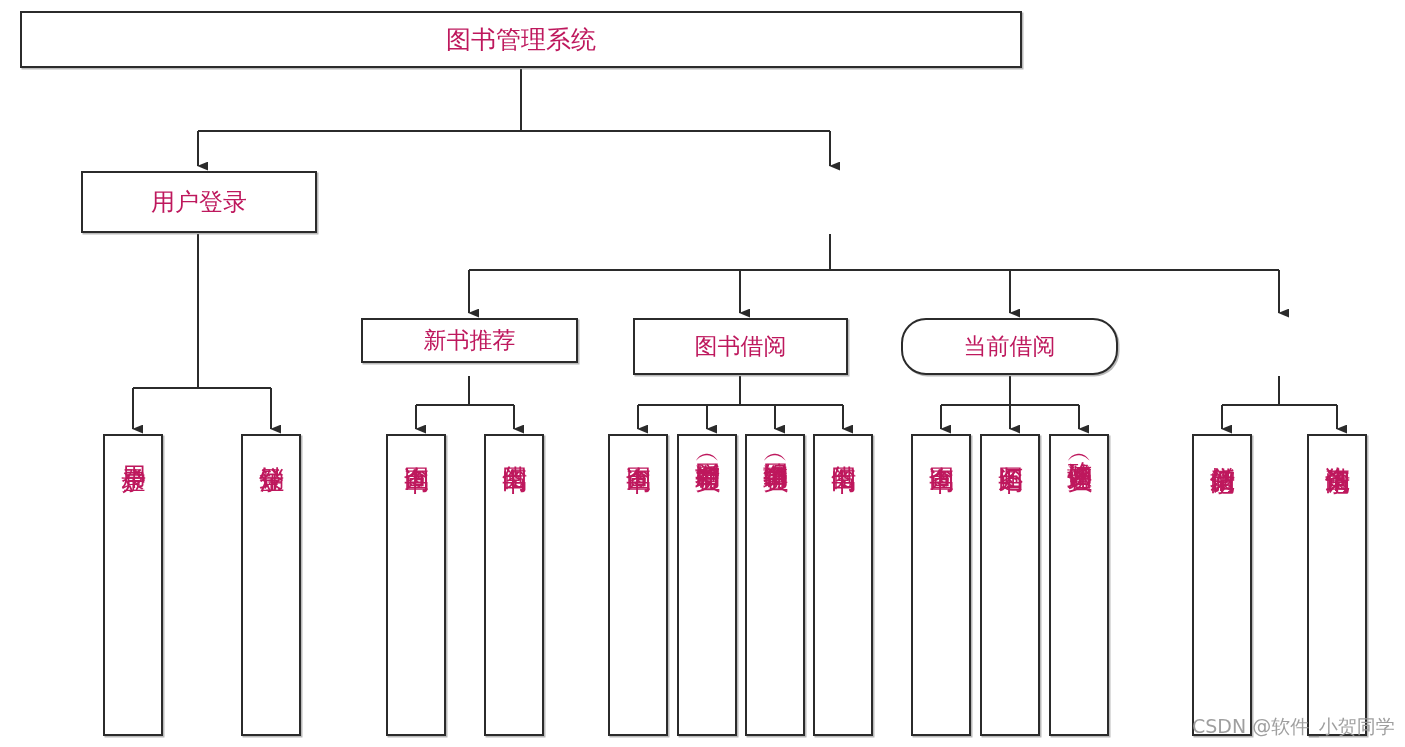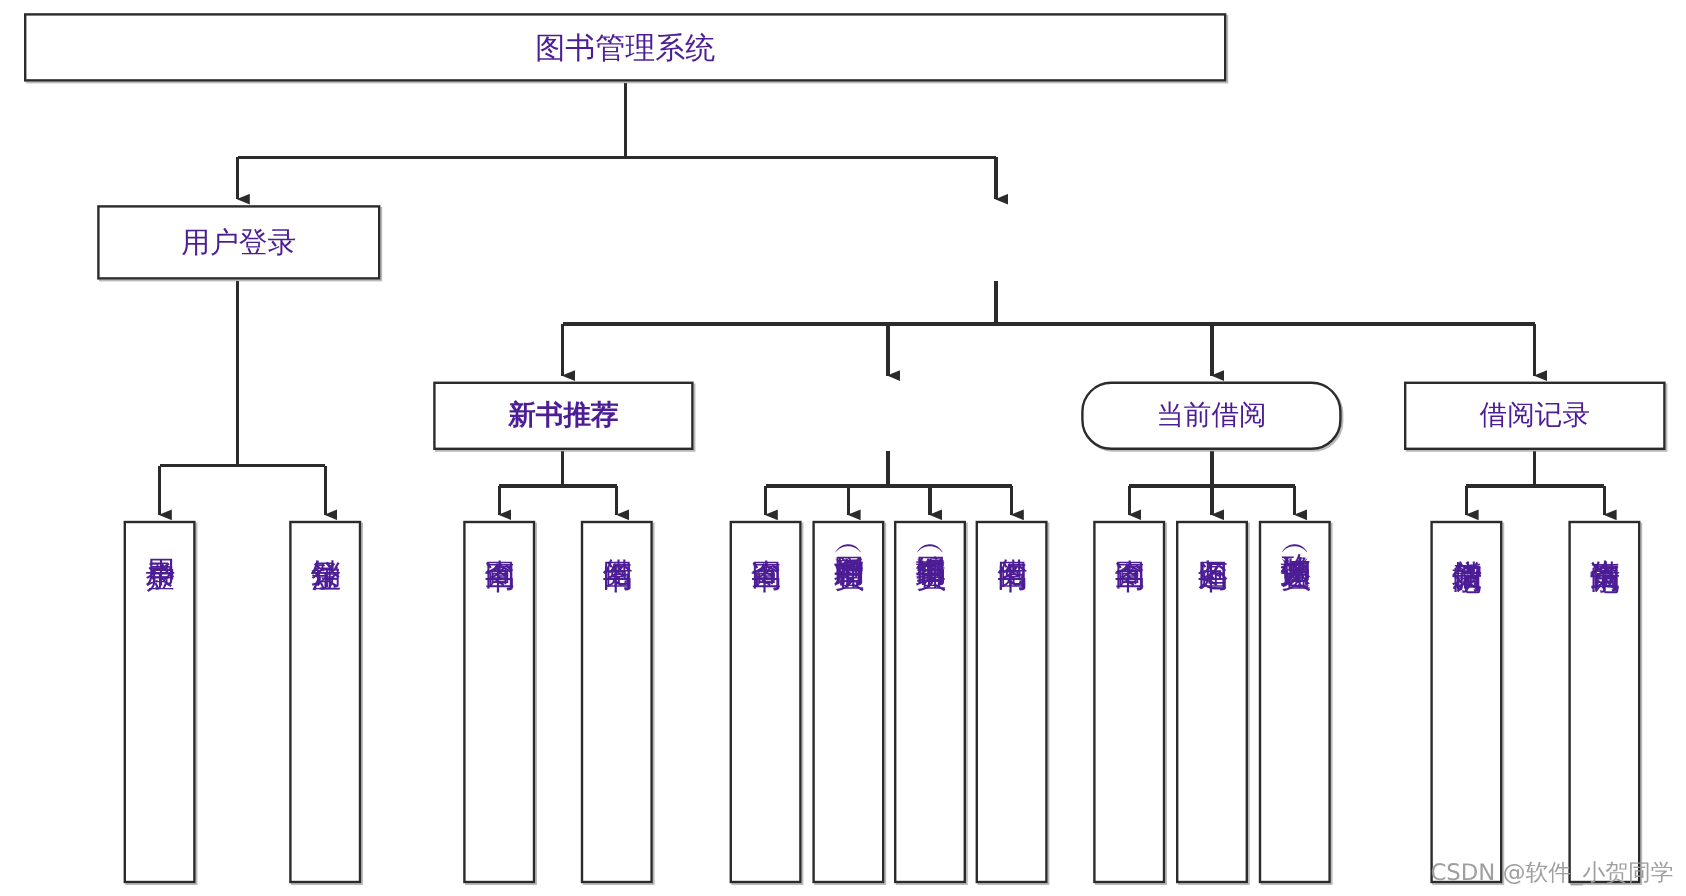"图书管理系统" .node { color: #4c1d95 -> #be185d }
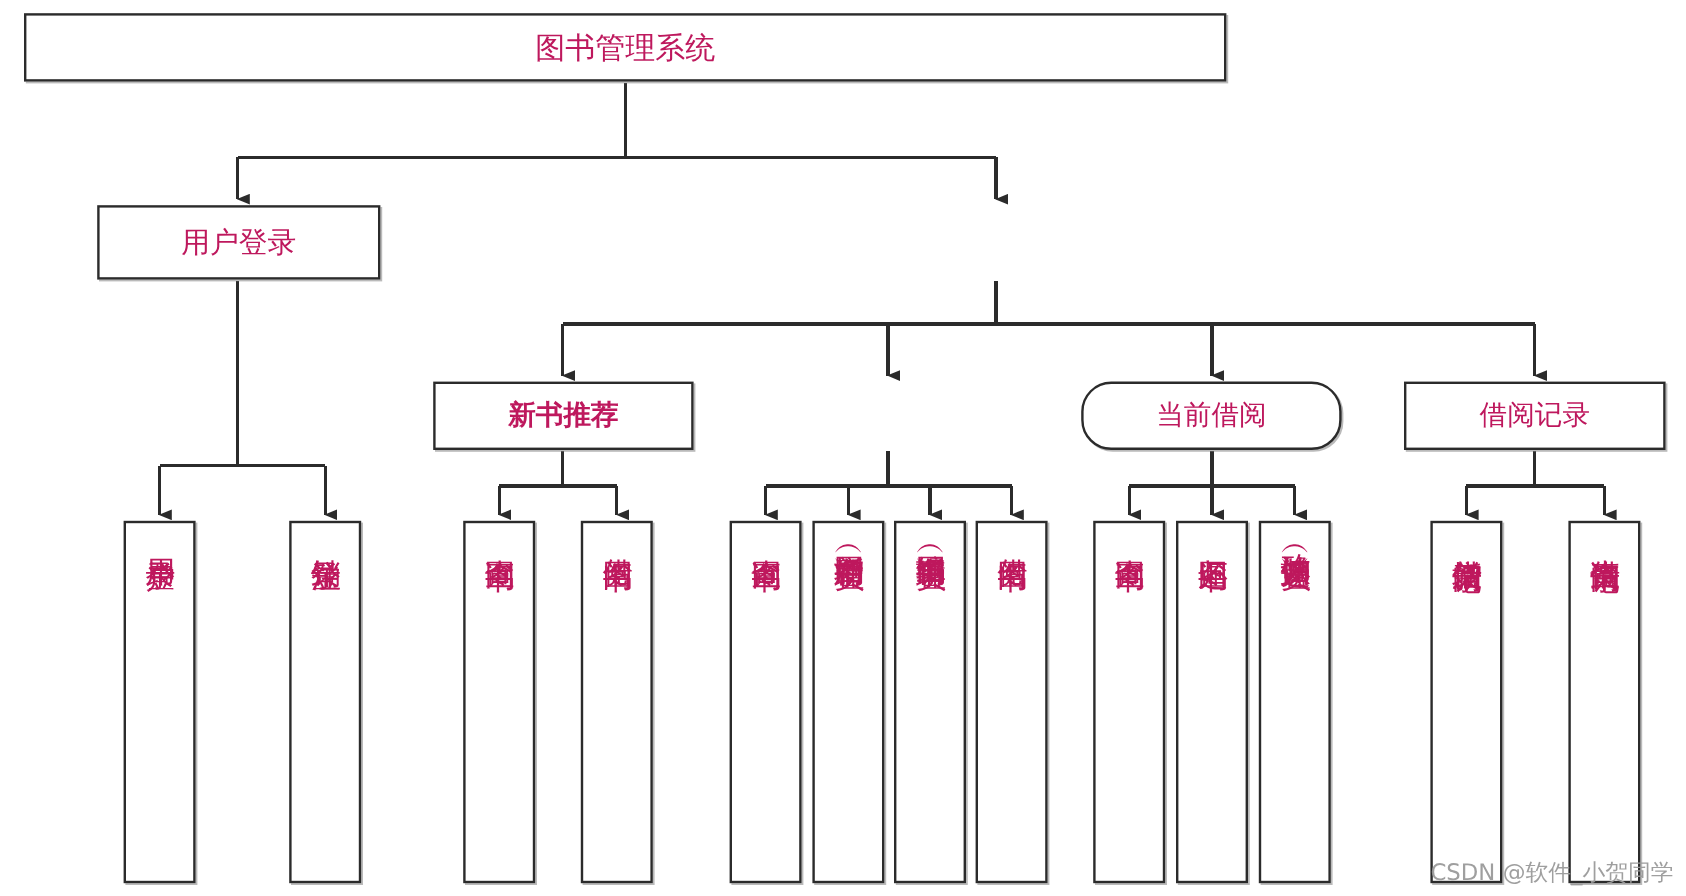"新书推荐" div.node { font-weight: bold -> none; height: 57px -> 45px }
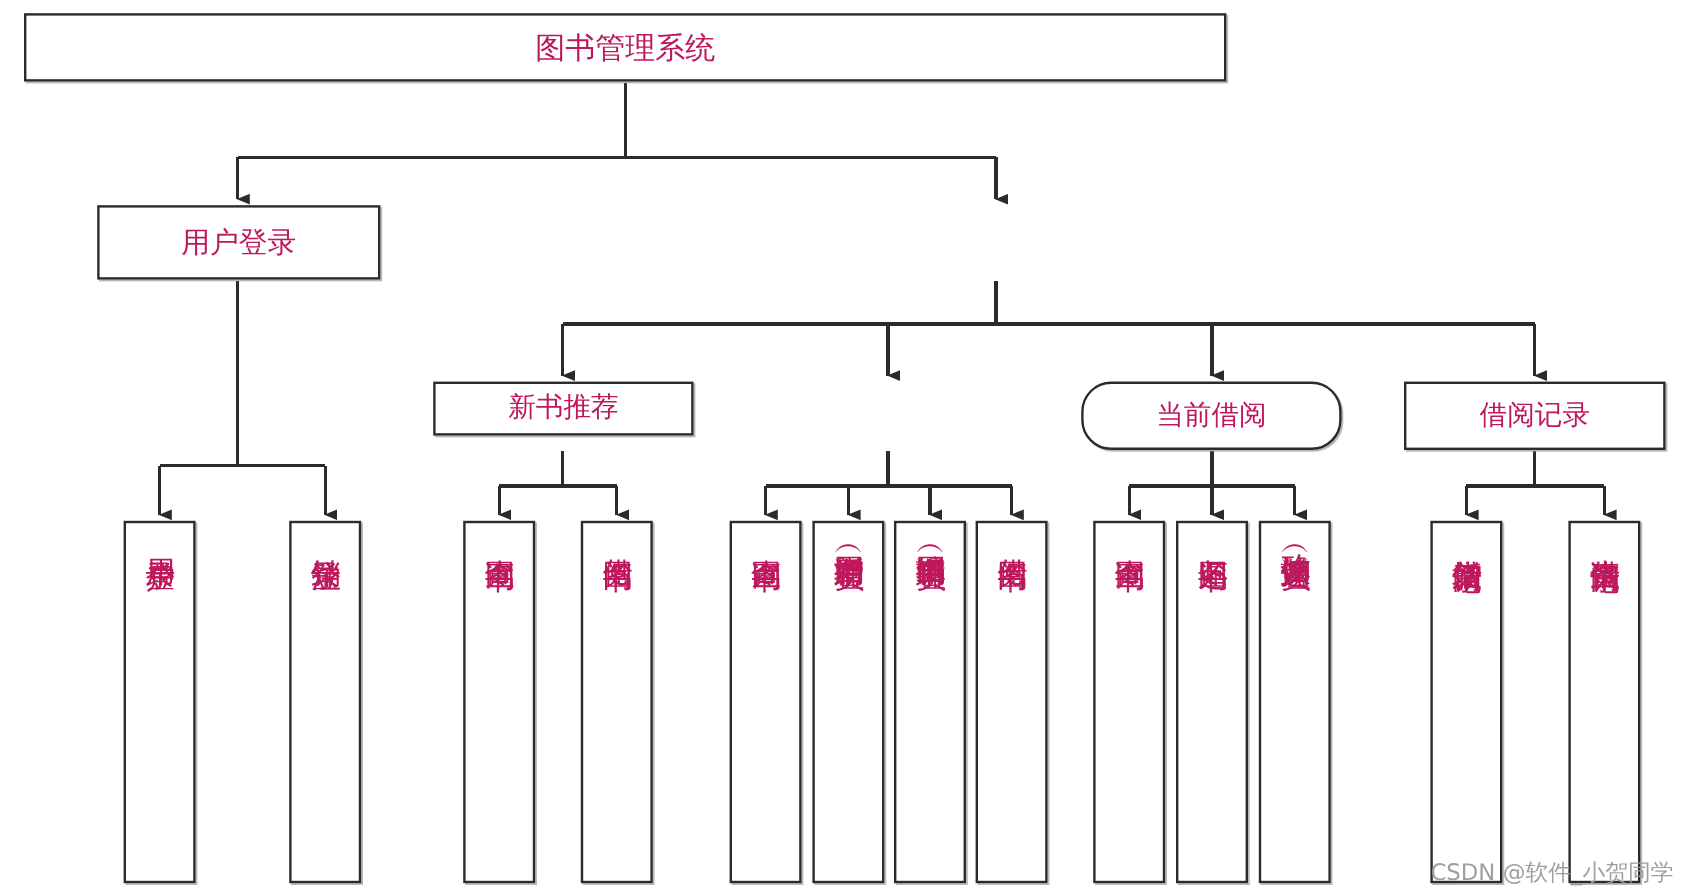"图书借阅" div.node { html: none -> <div> <span>图书借阅</span> </div> }
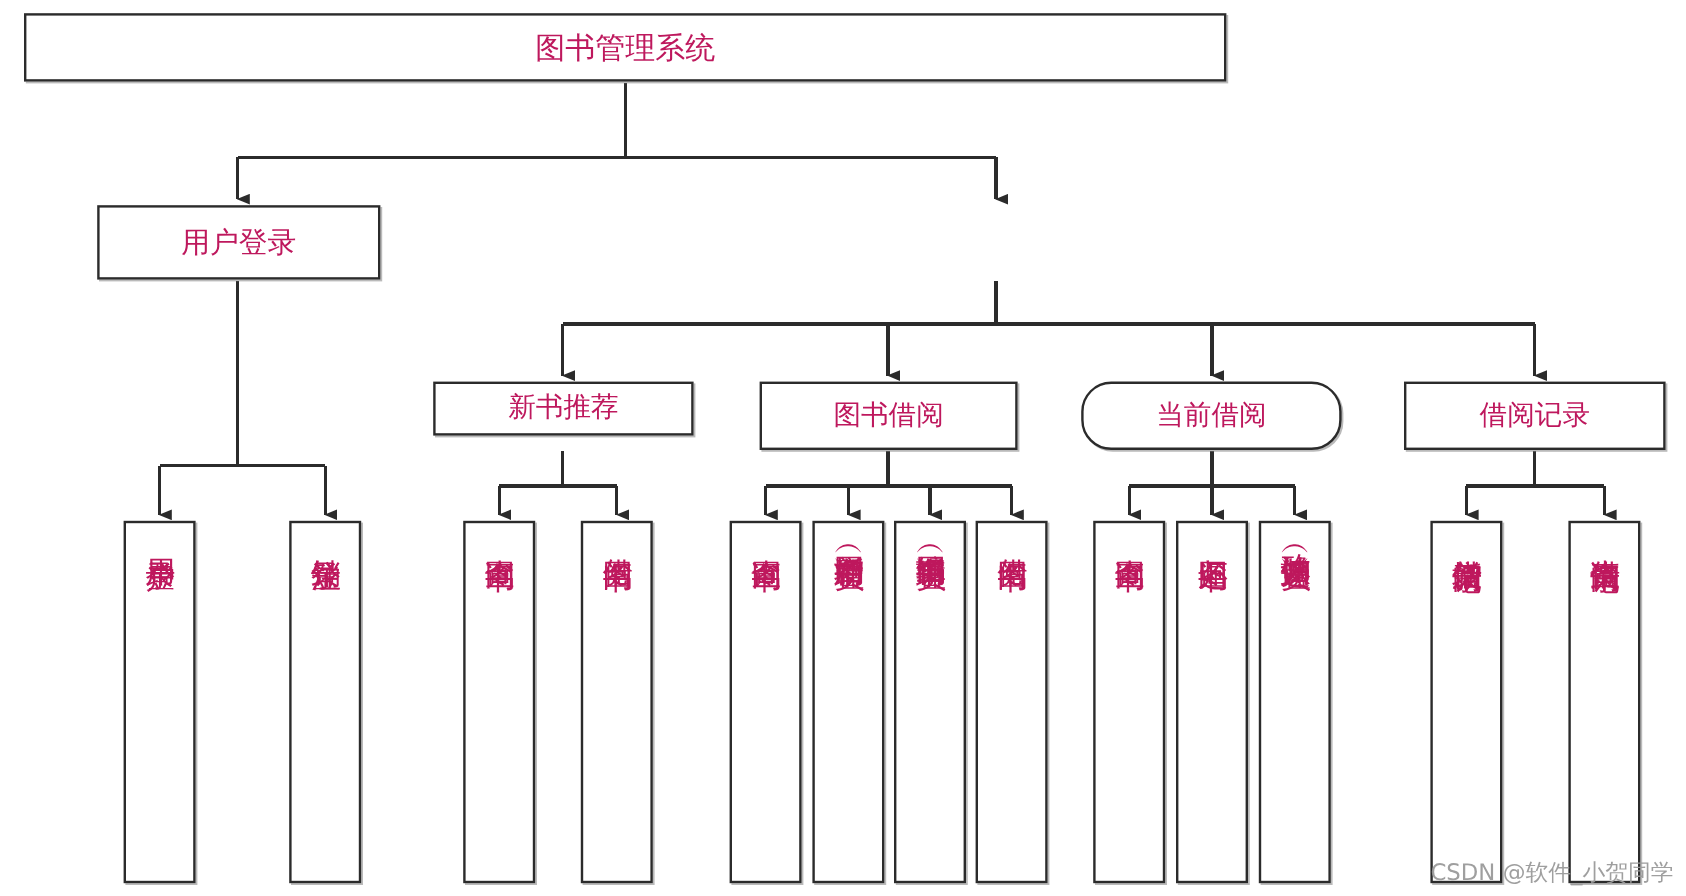"借阅记录" div.node { html: <div> <span>借阅记录</span> </div> -> none }
